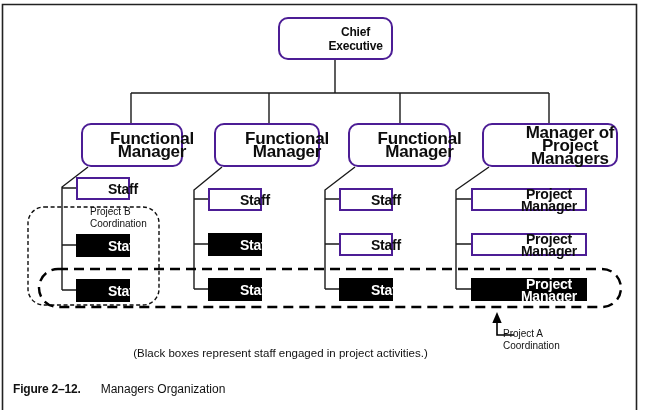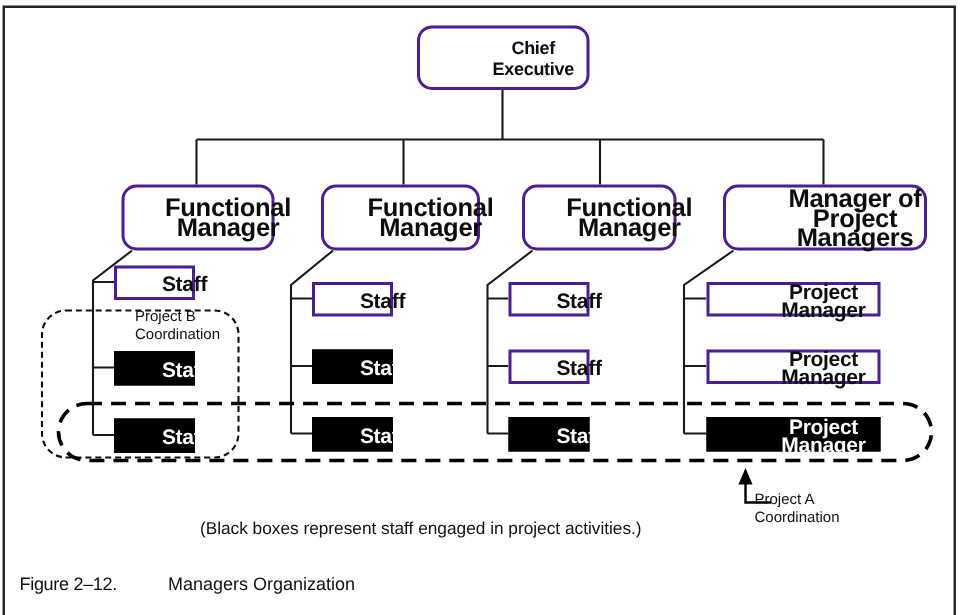"Figure 2–12." .figcap .lbl { font-weight: normal -> bold; margin-right: 34px -> 20px }
